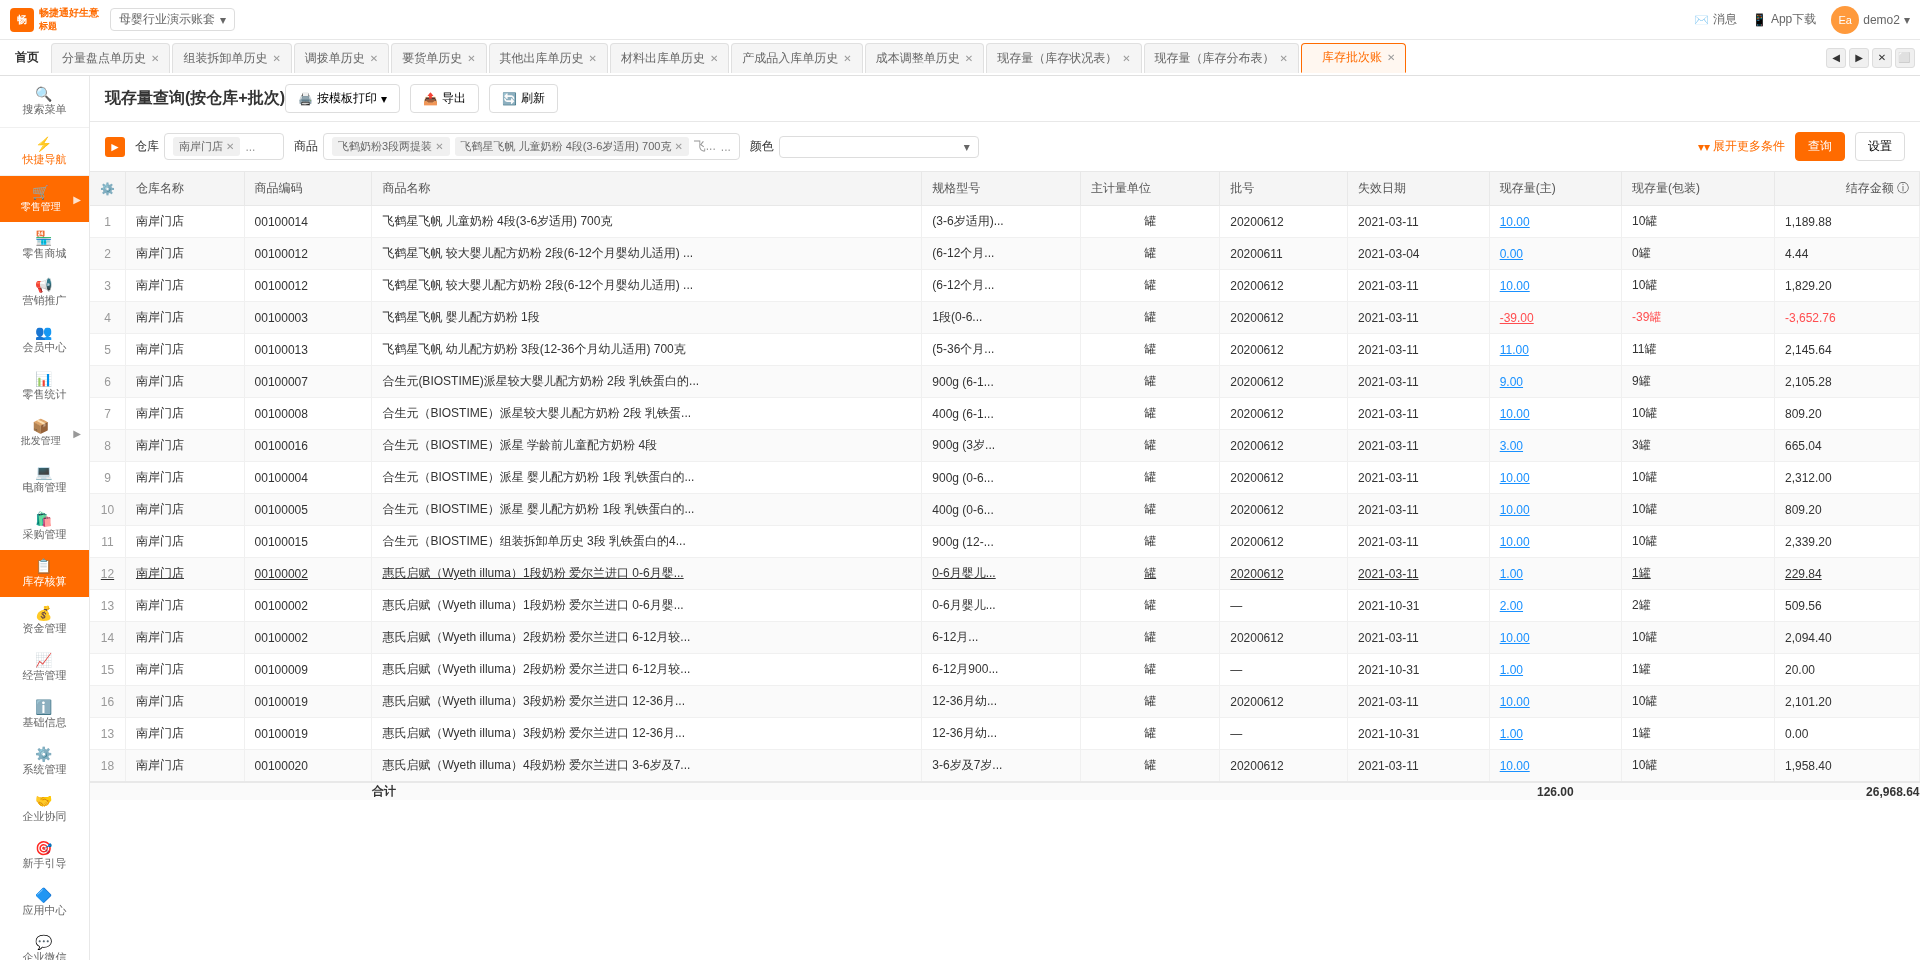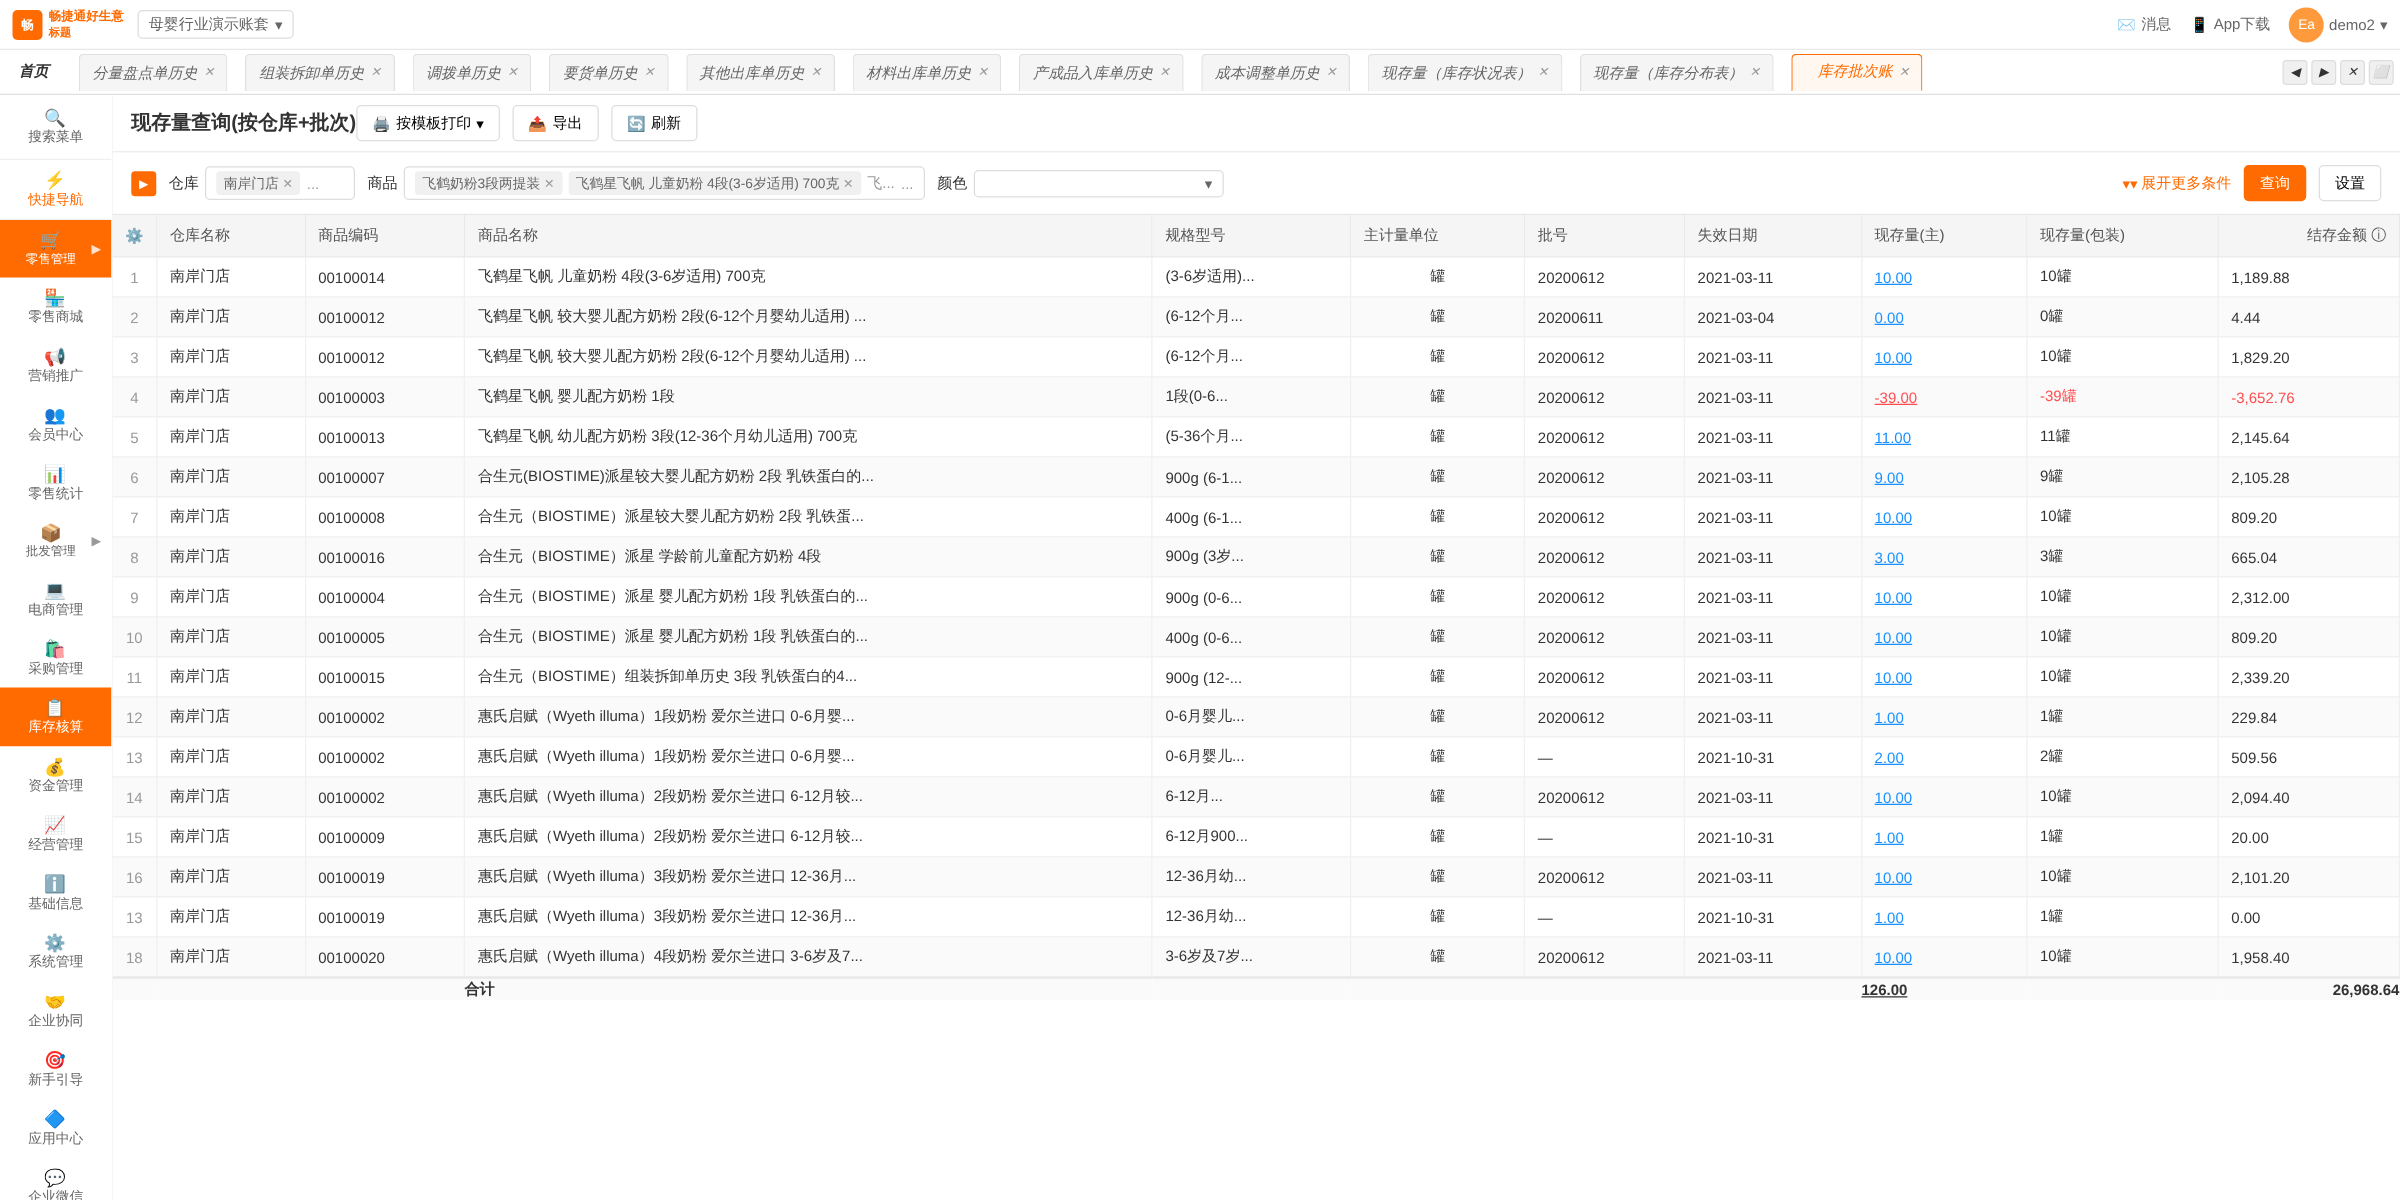"首页" .tab-bar { font-style: italic -> none; gap: 14px -> 2px }
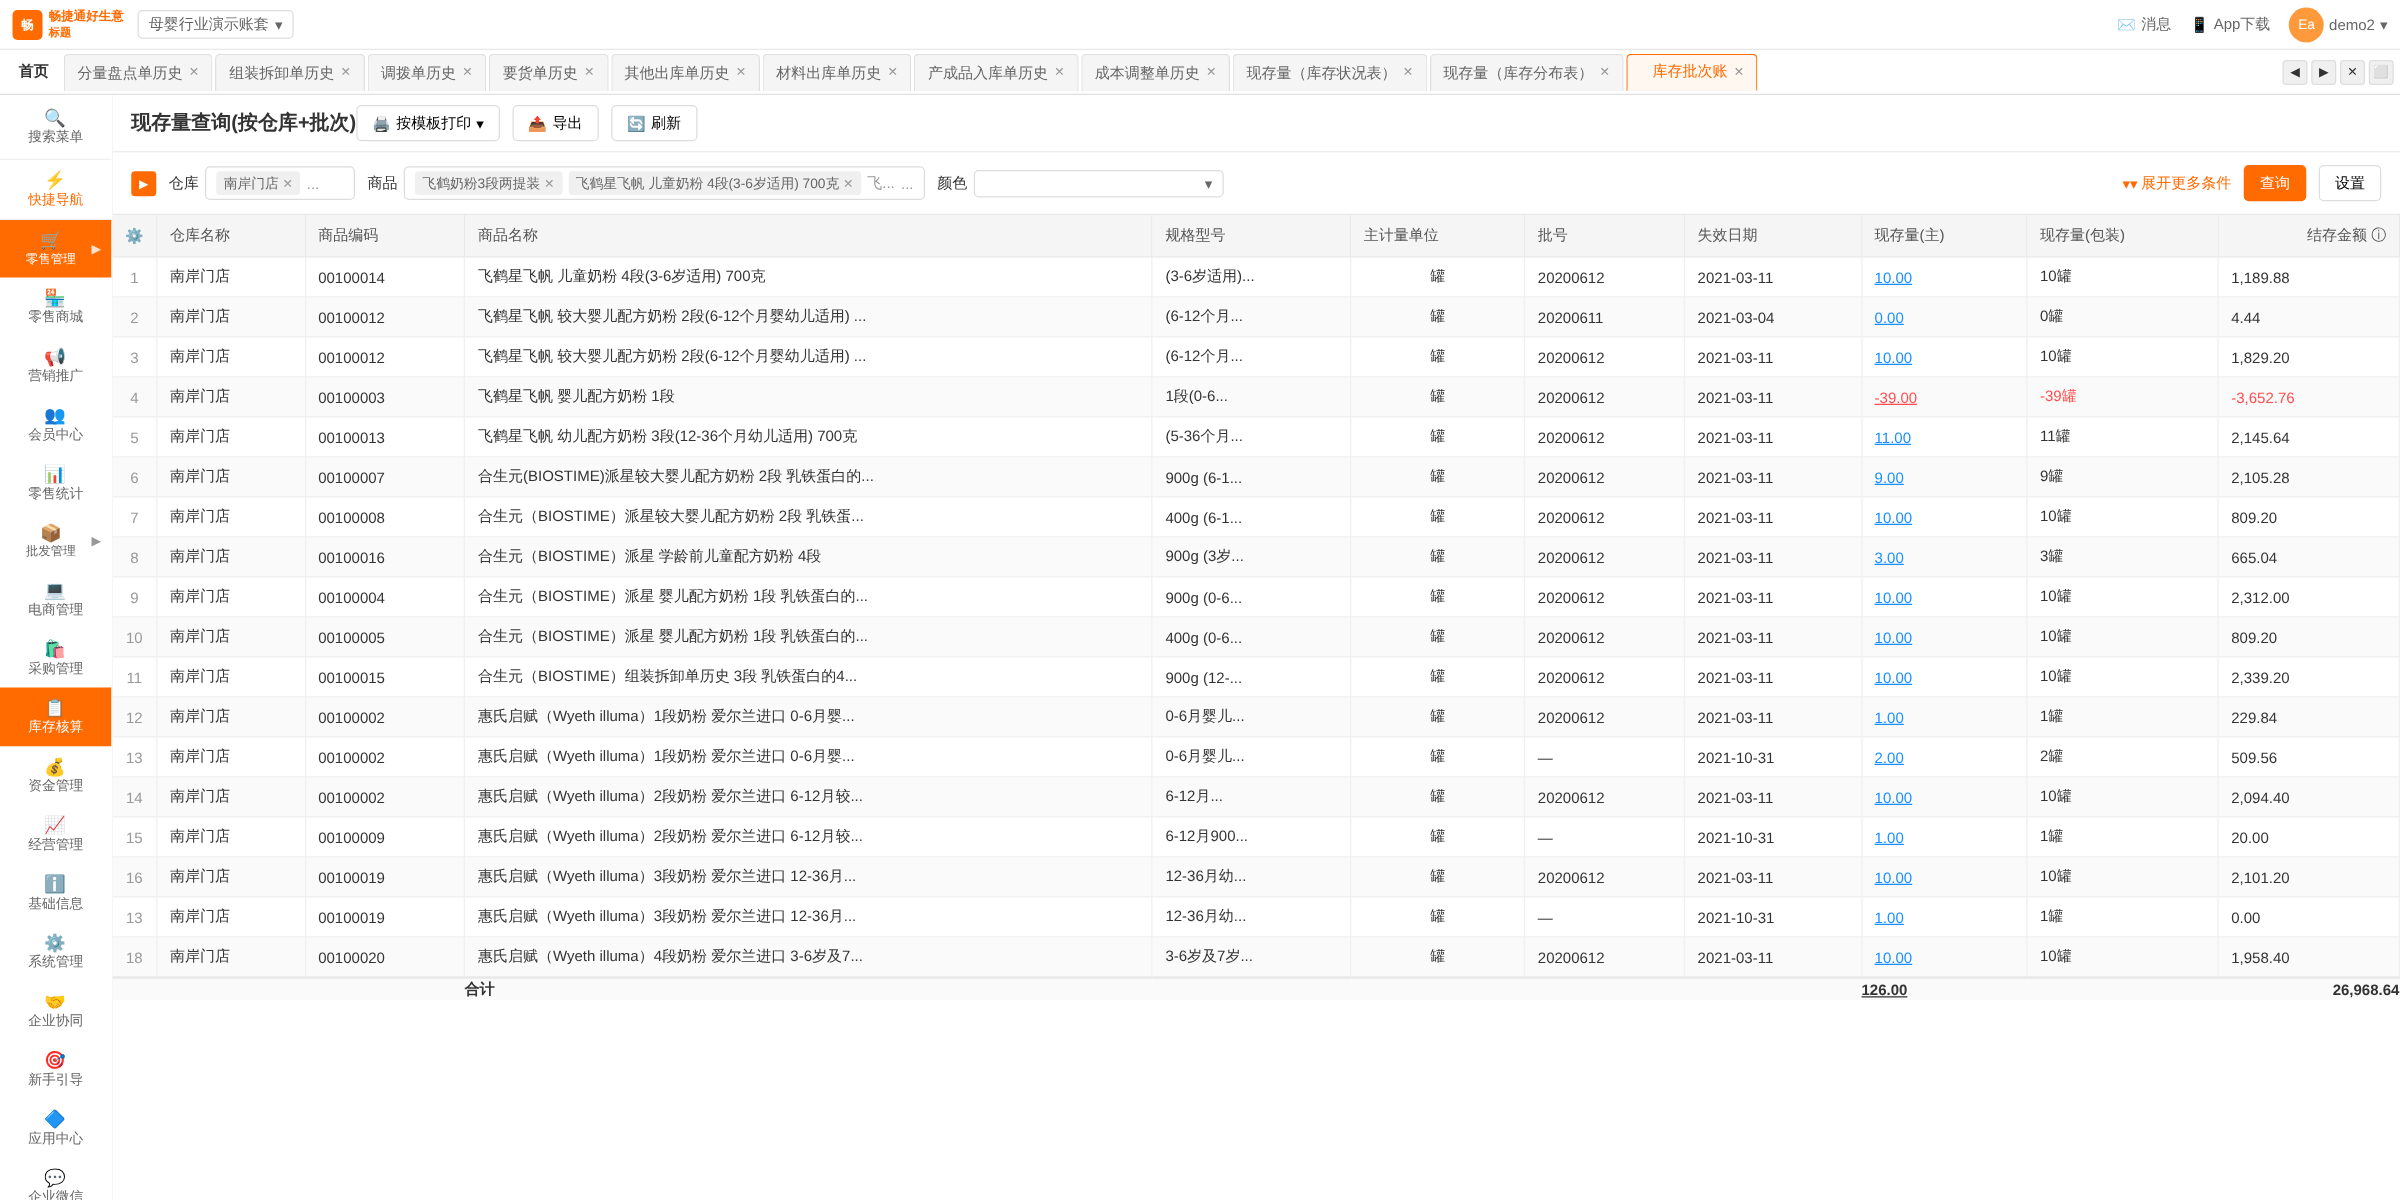"12" tr { text-decoration: none -> underline }
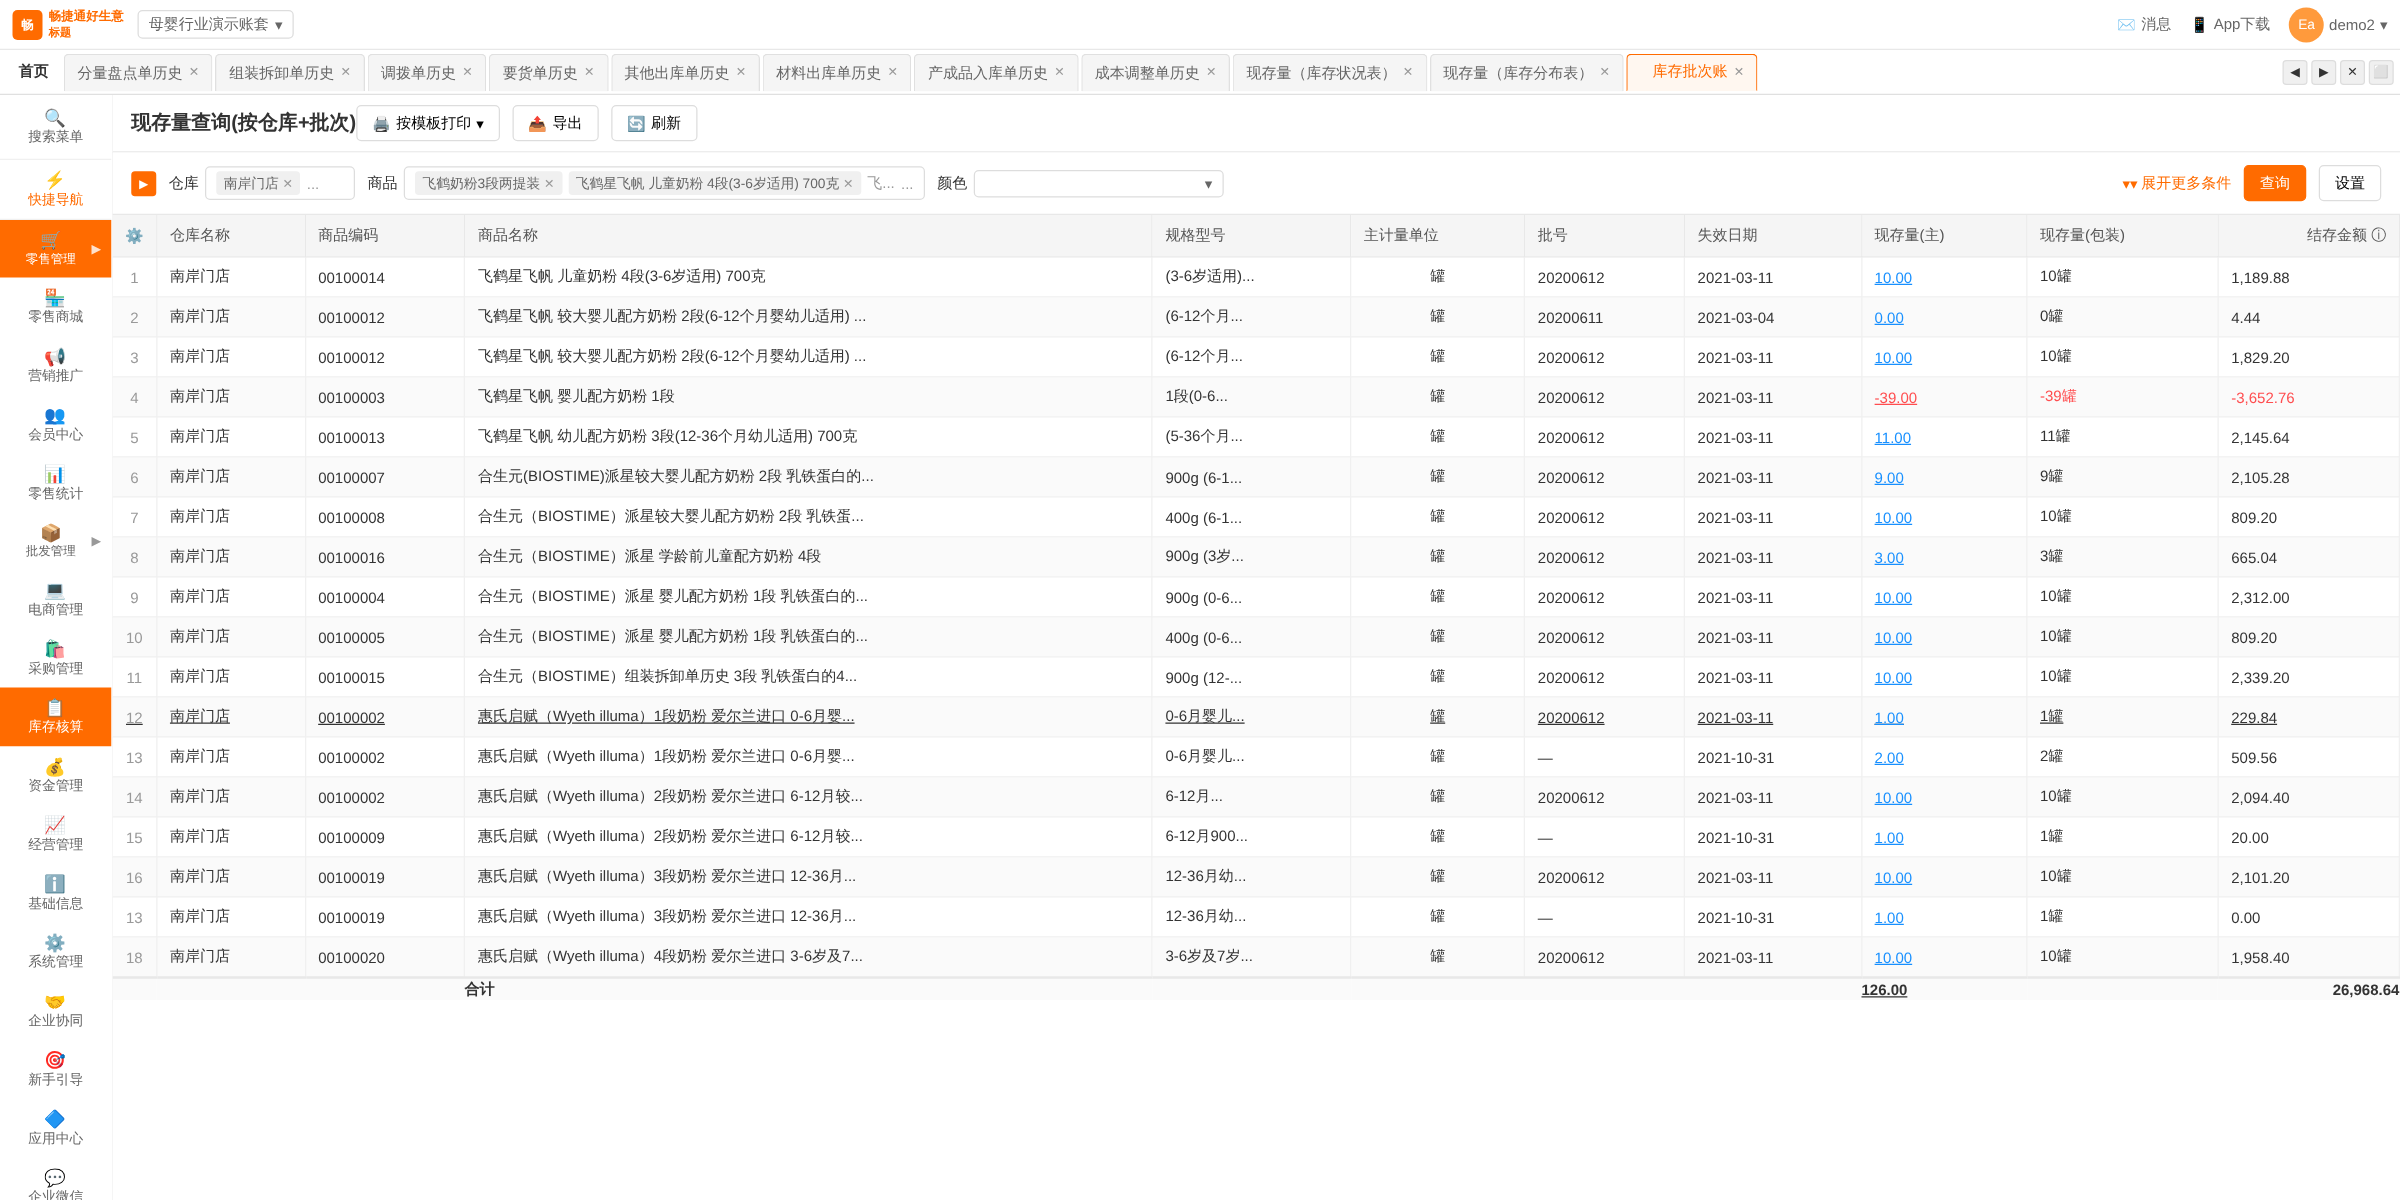"126.00" td { text-align: left -> center; text-decoration: underline -> none }
